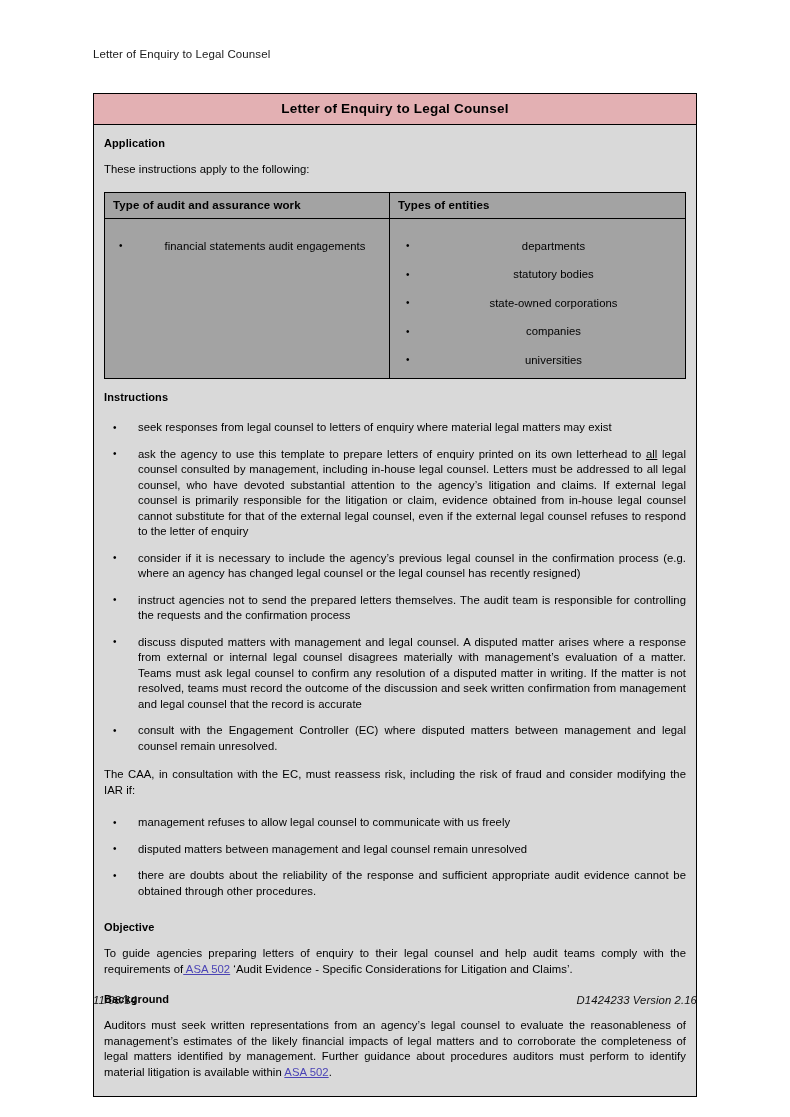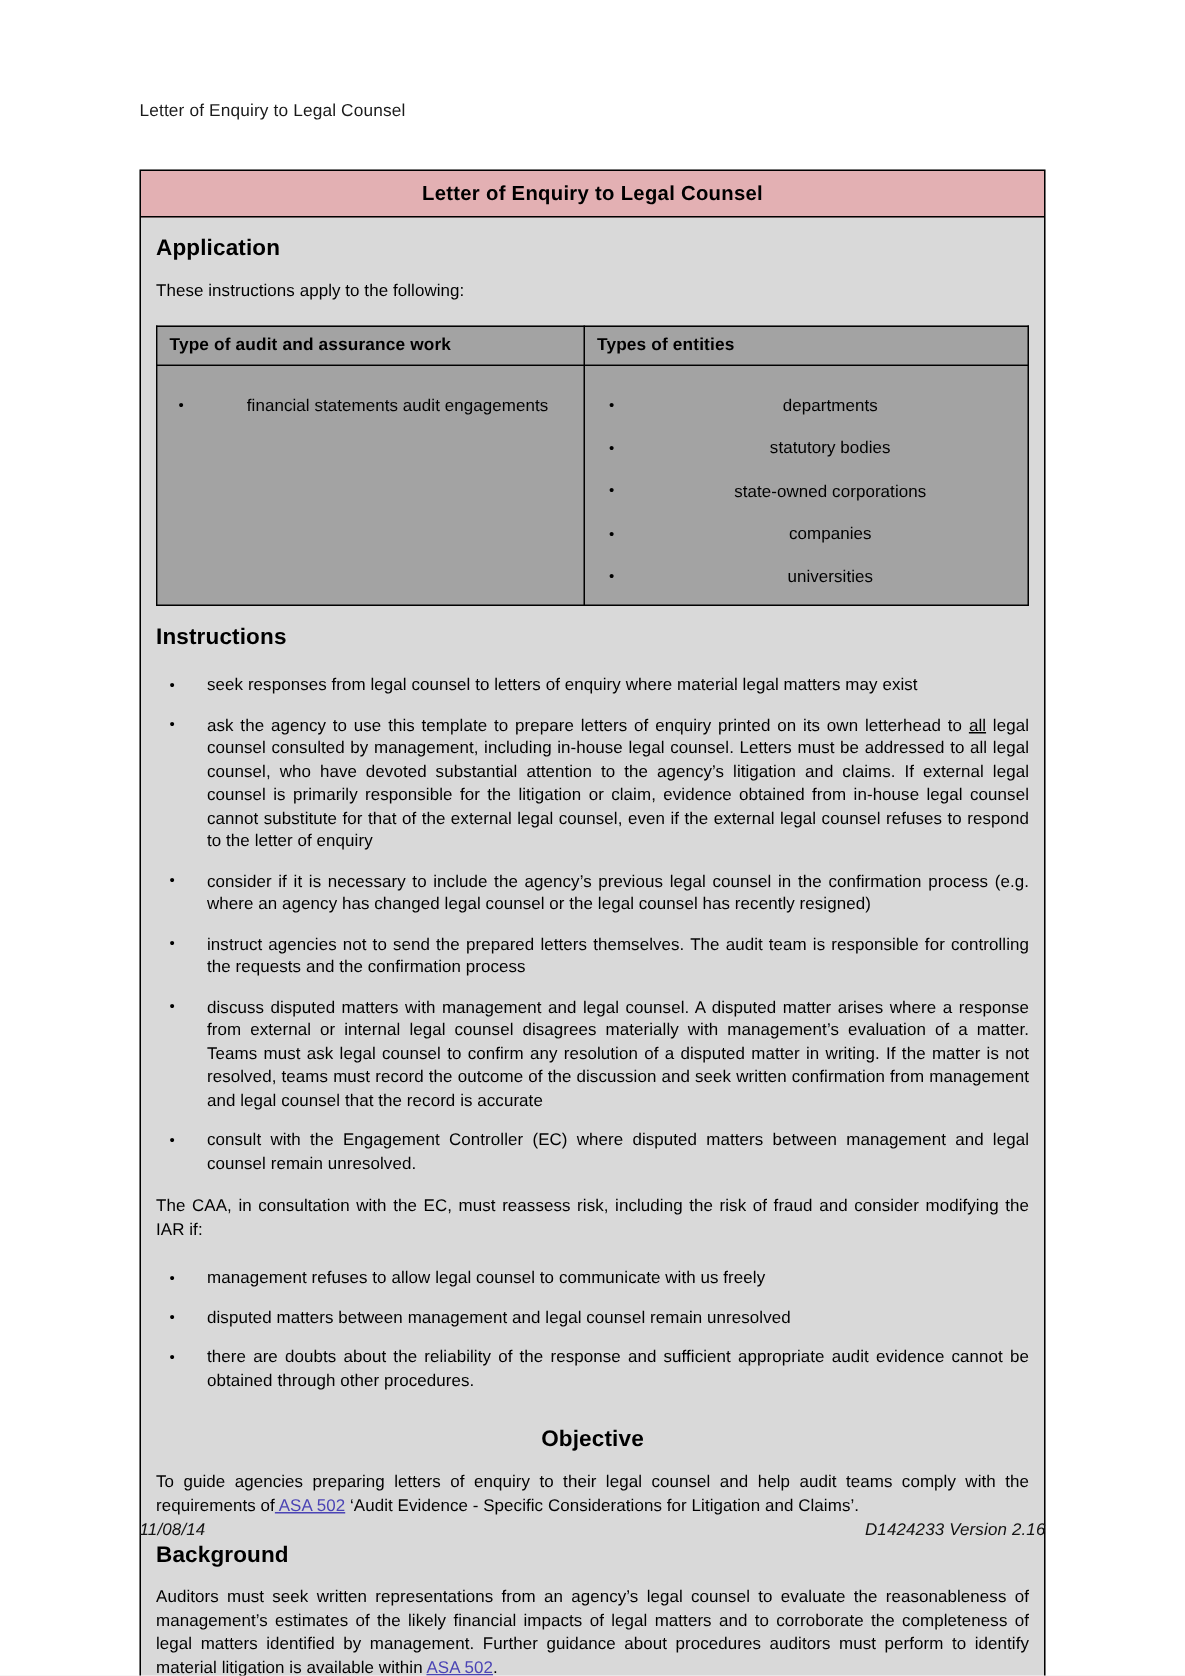"Letter of Enquiry to Legal" .page { margin-top: 20px -> none }
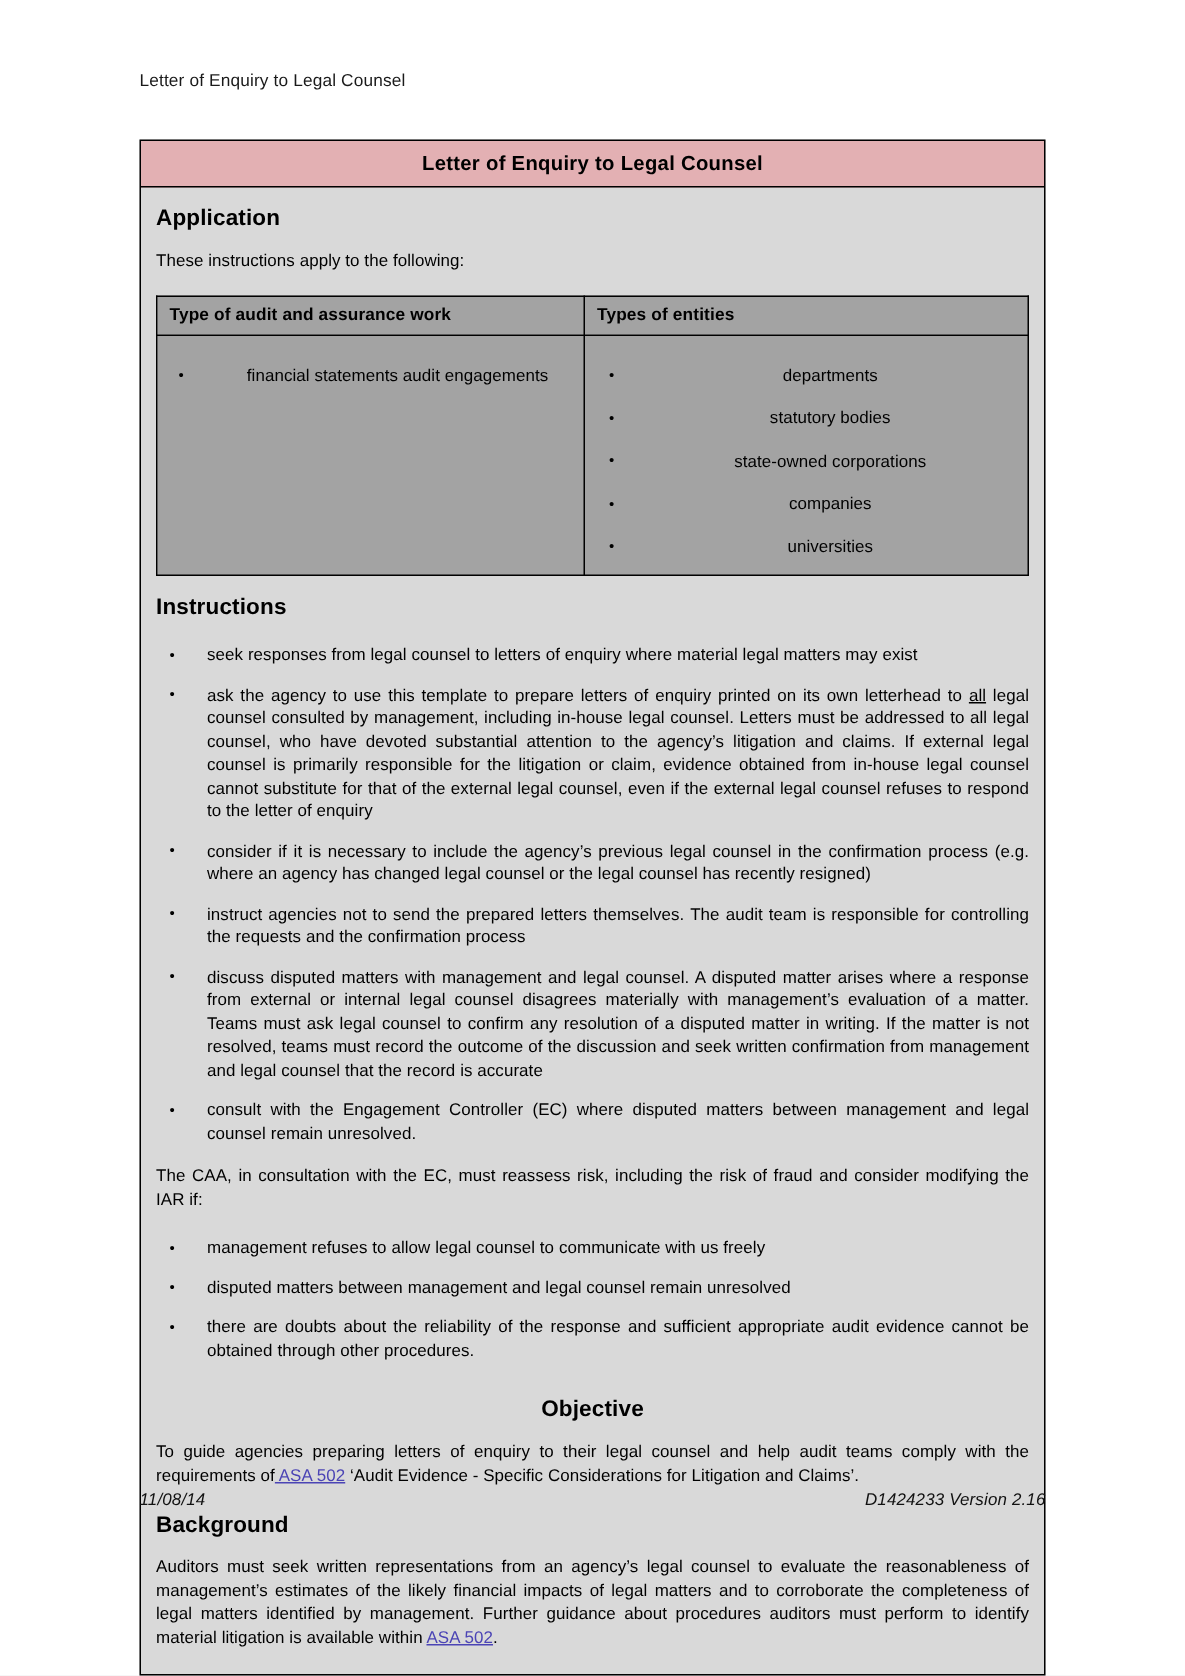"Application" .section-title { font-size: 15px -> 11px }
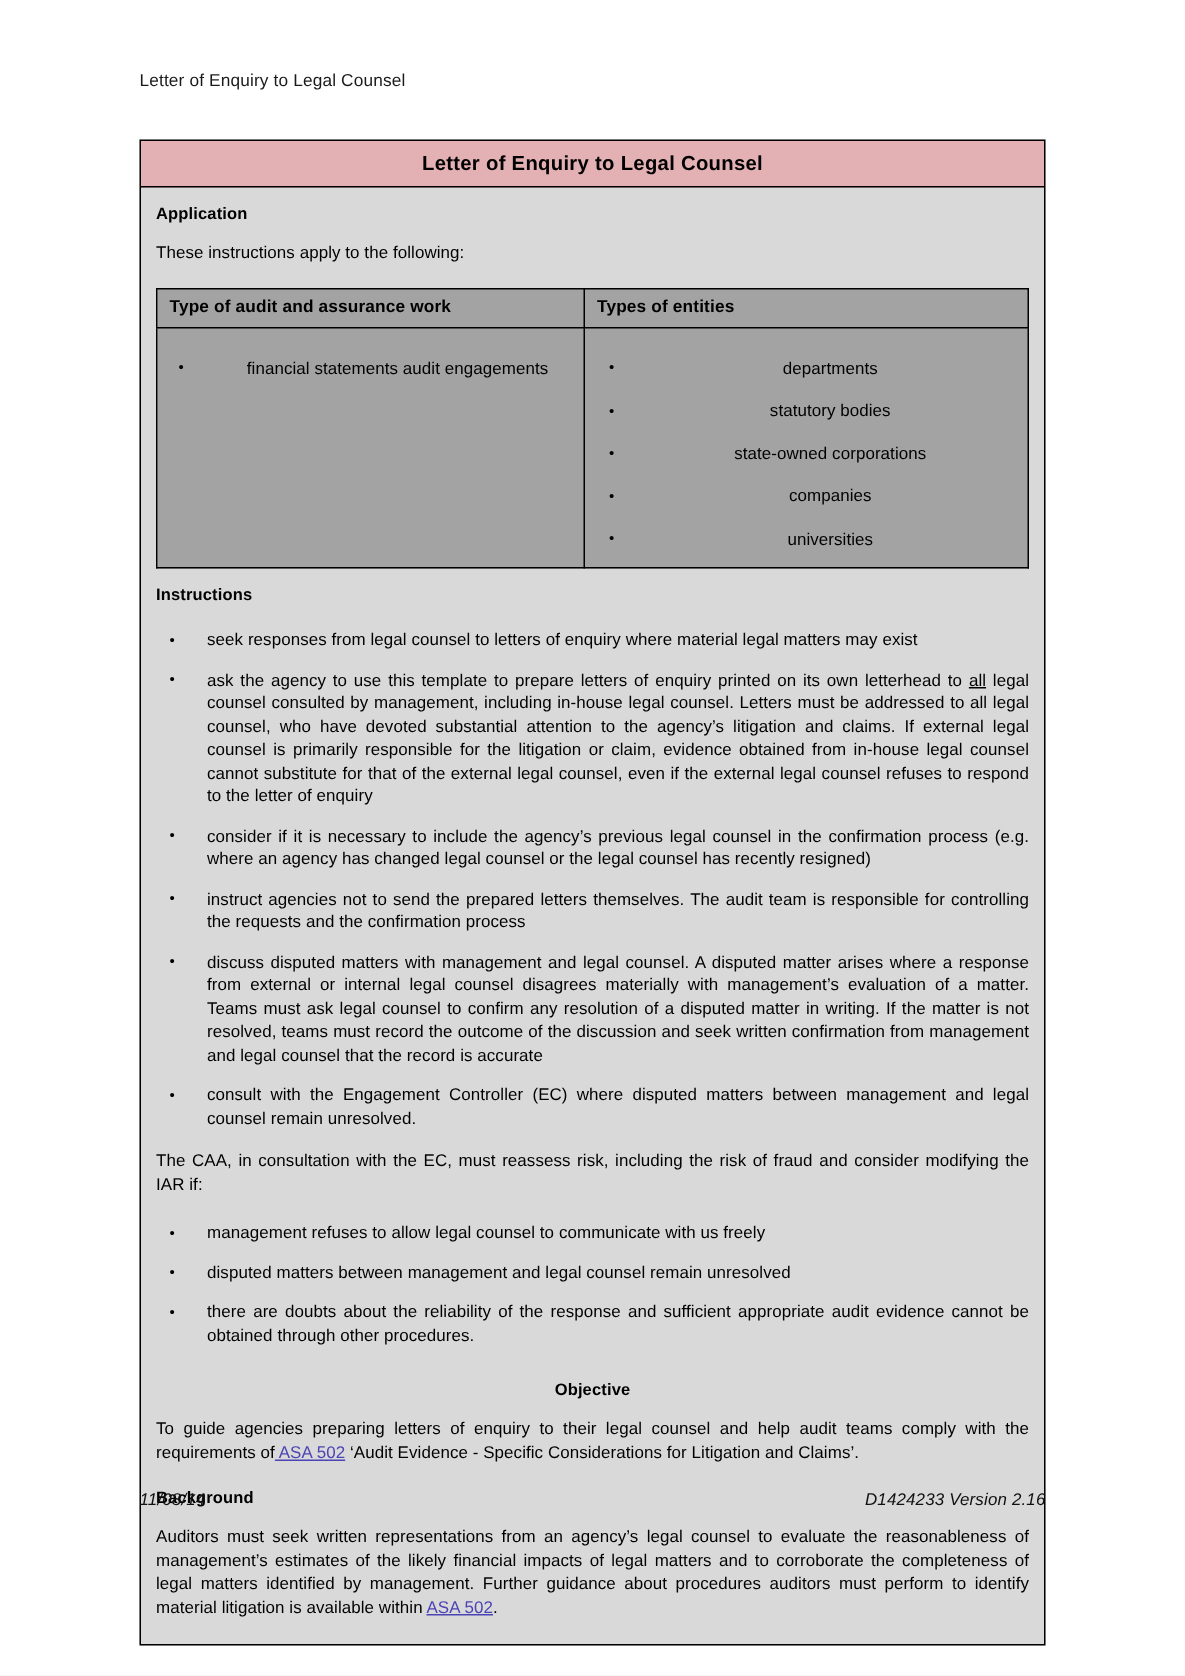"Objective" div.section-title { text-align: center -> none }
